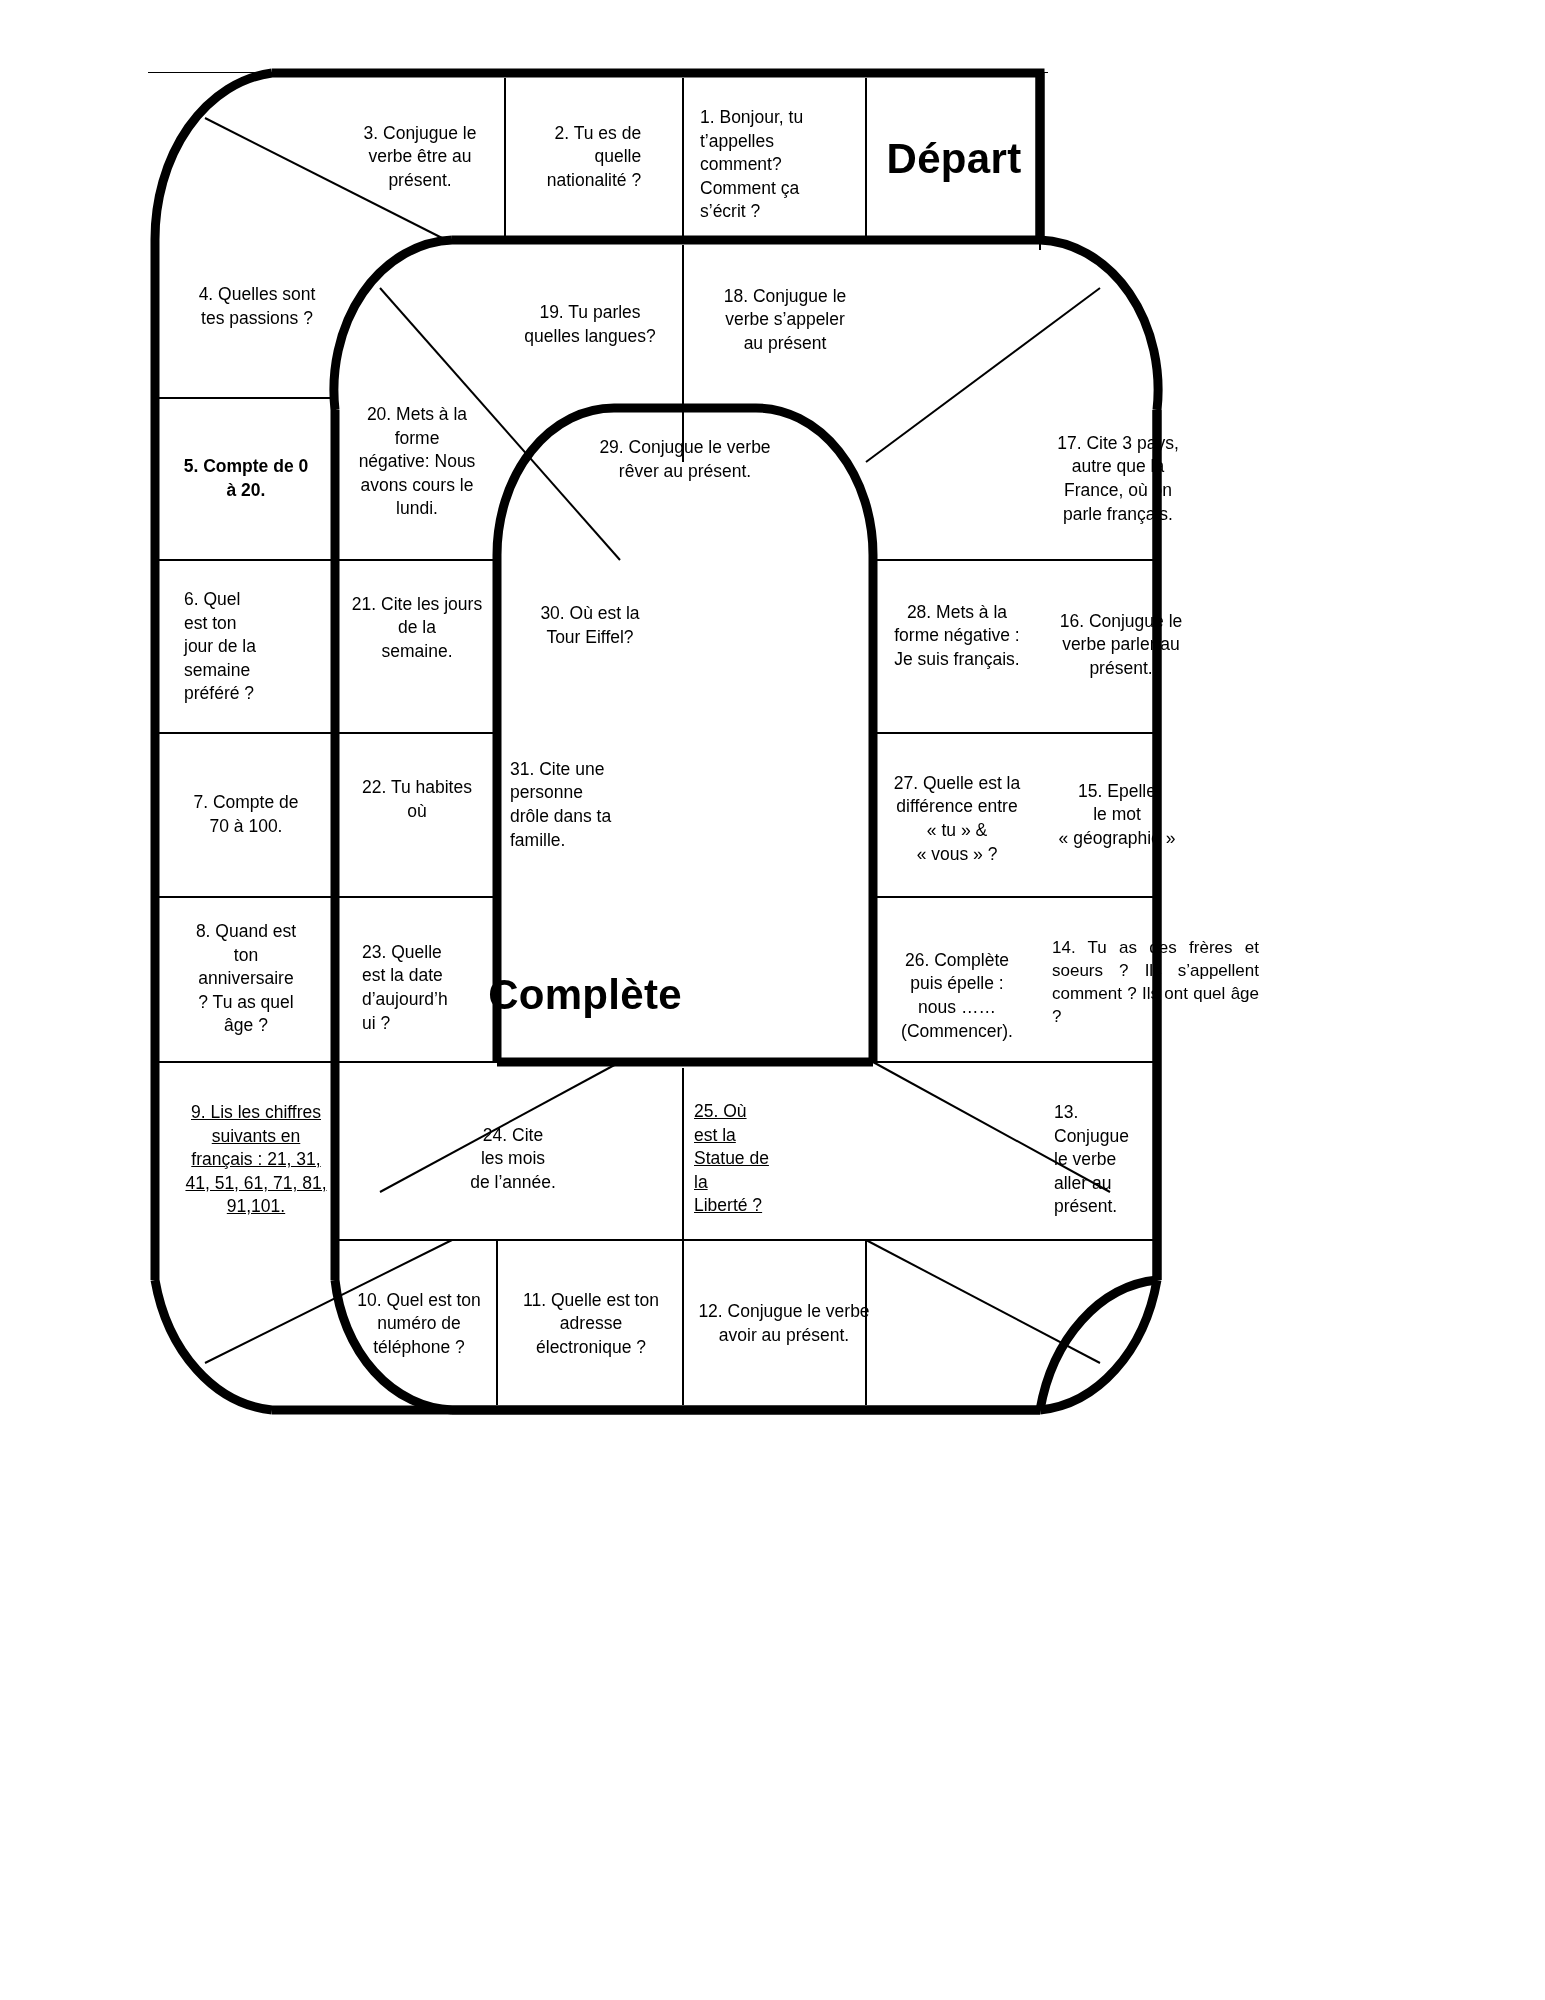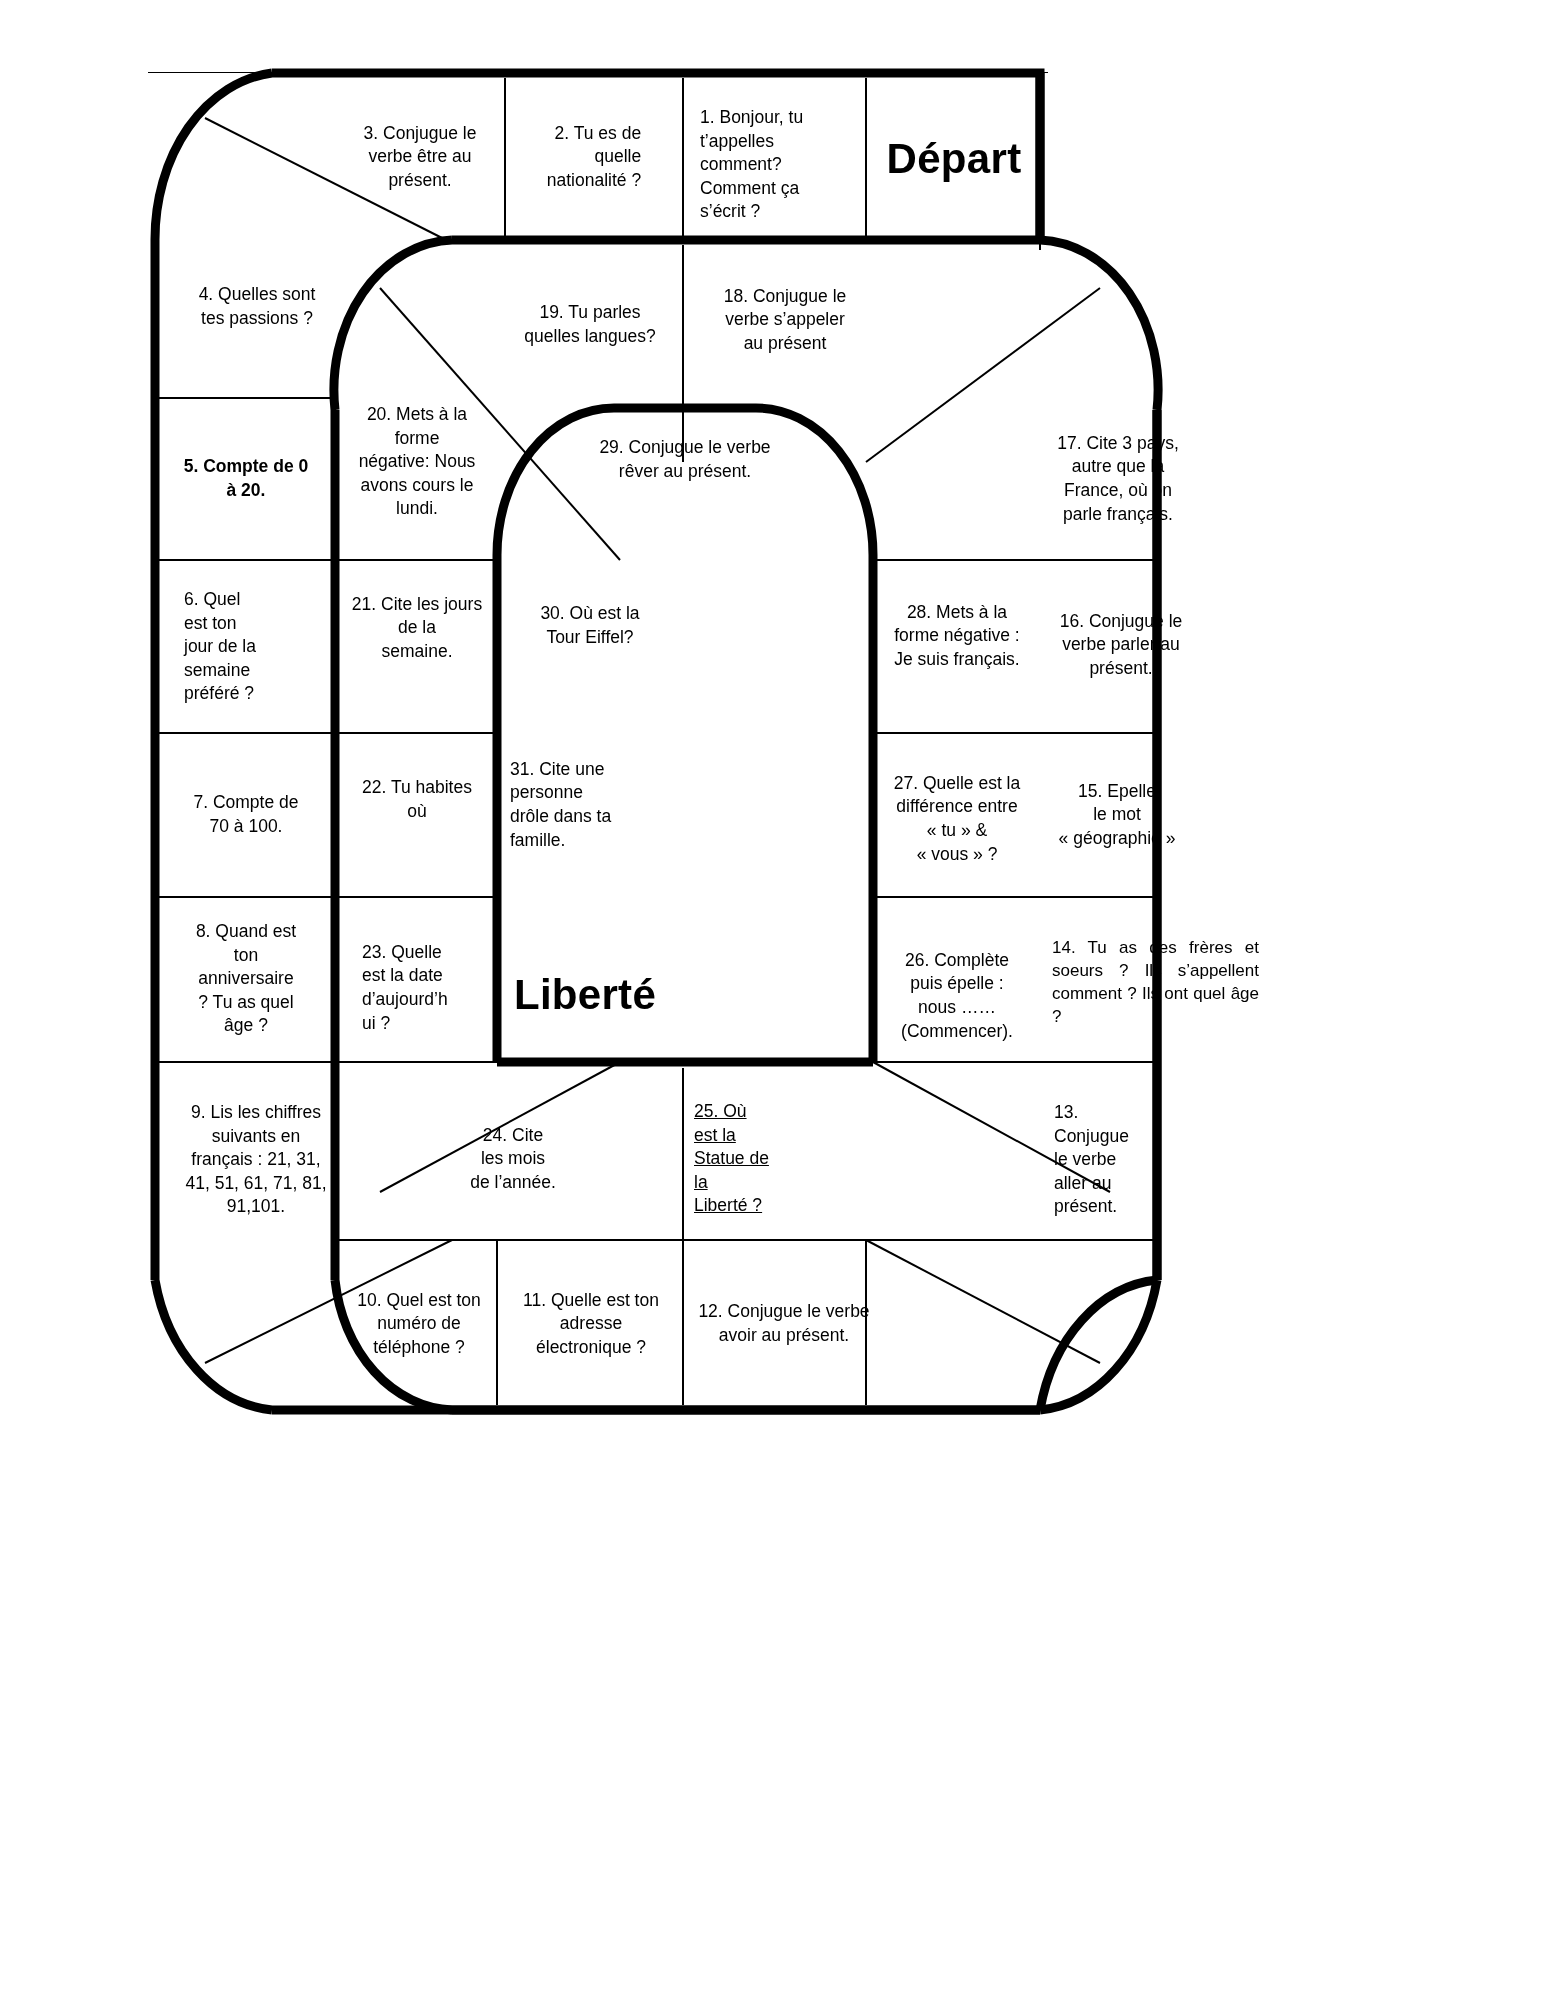"Liberté" span.big-label { text: Liberté -> Complète }
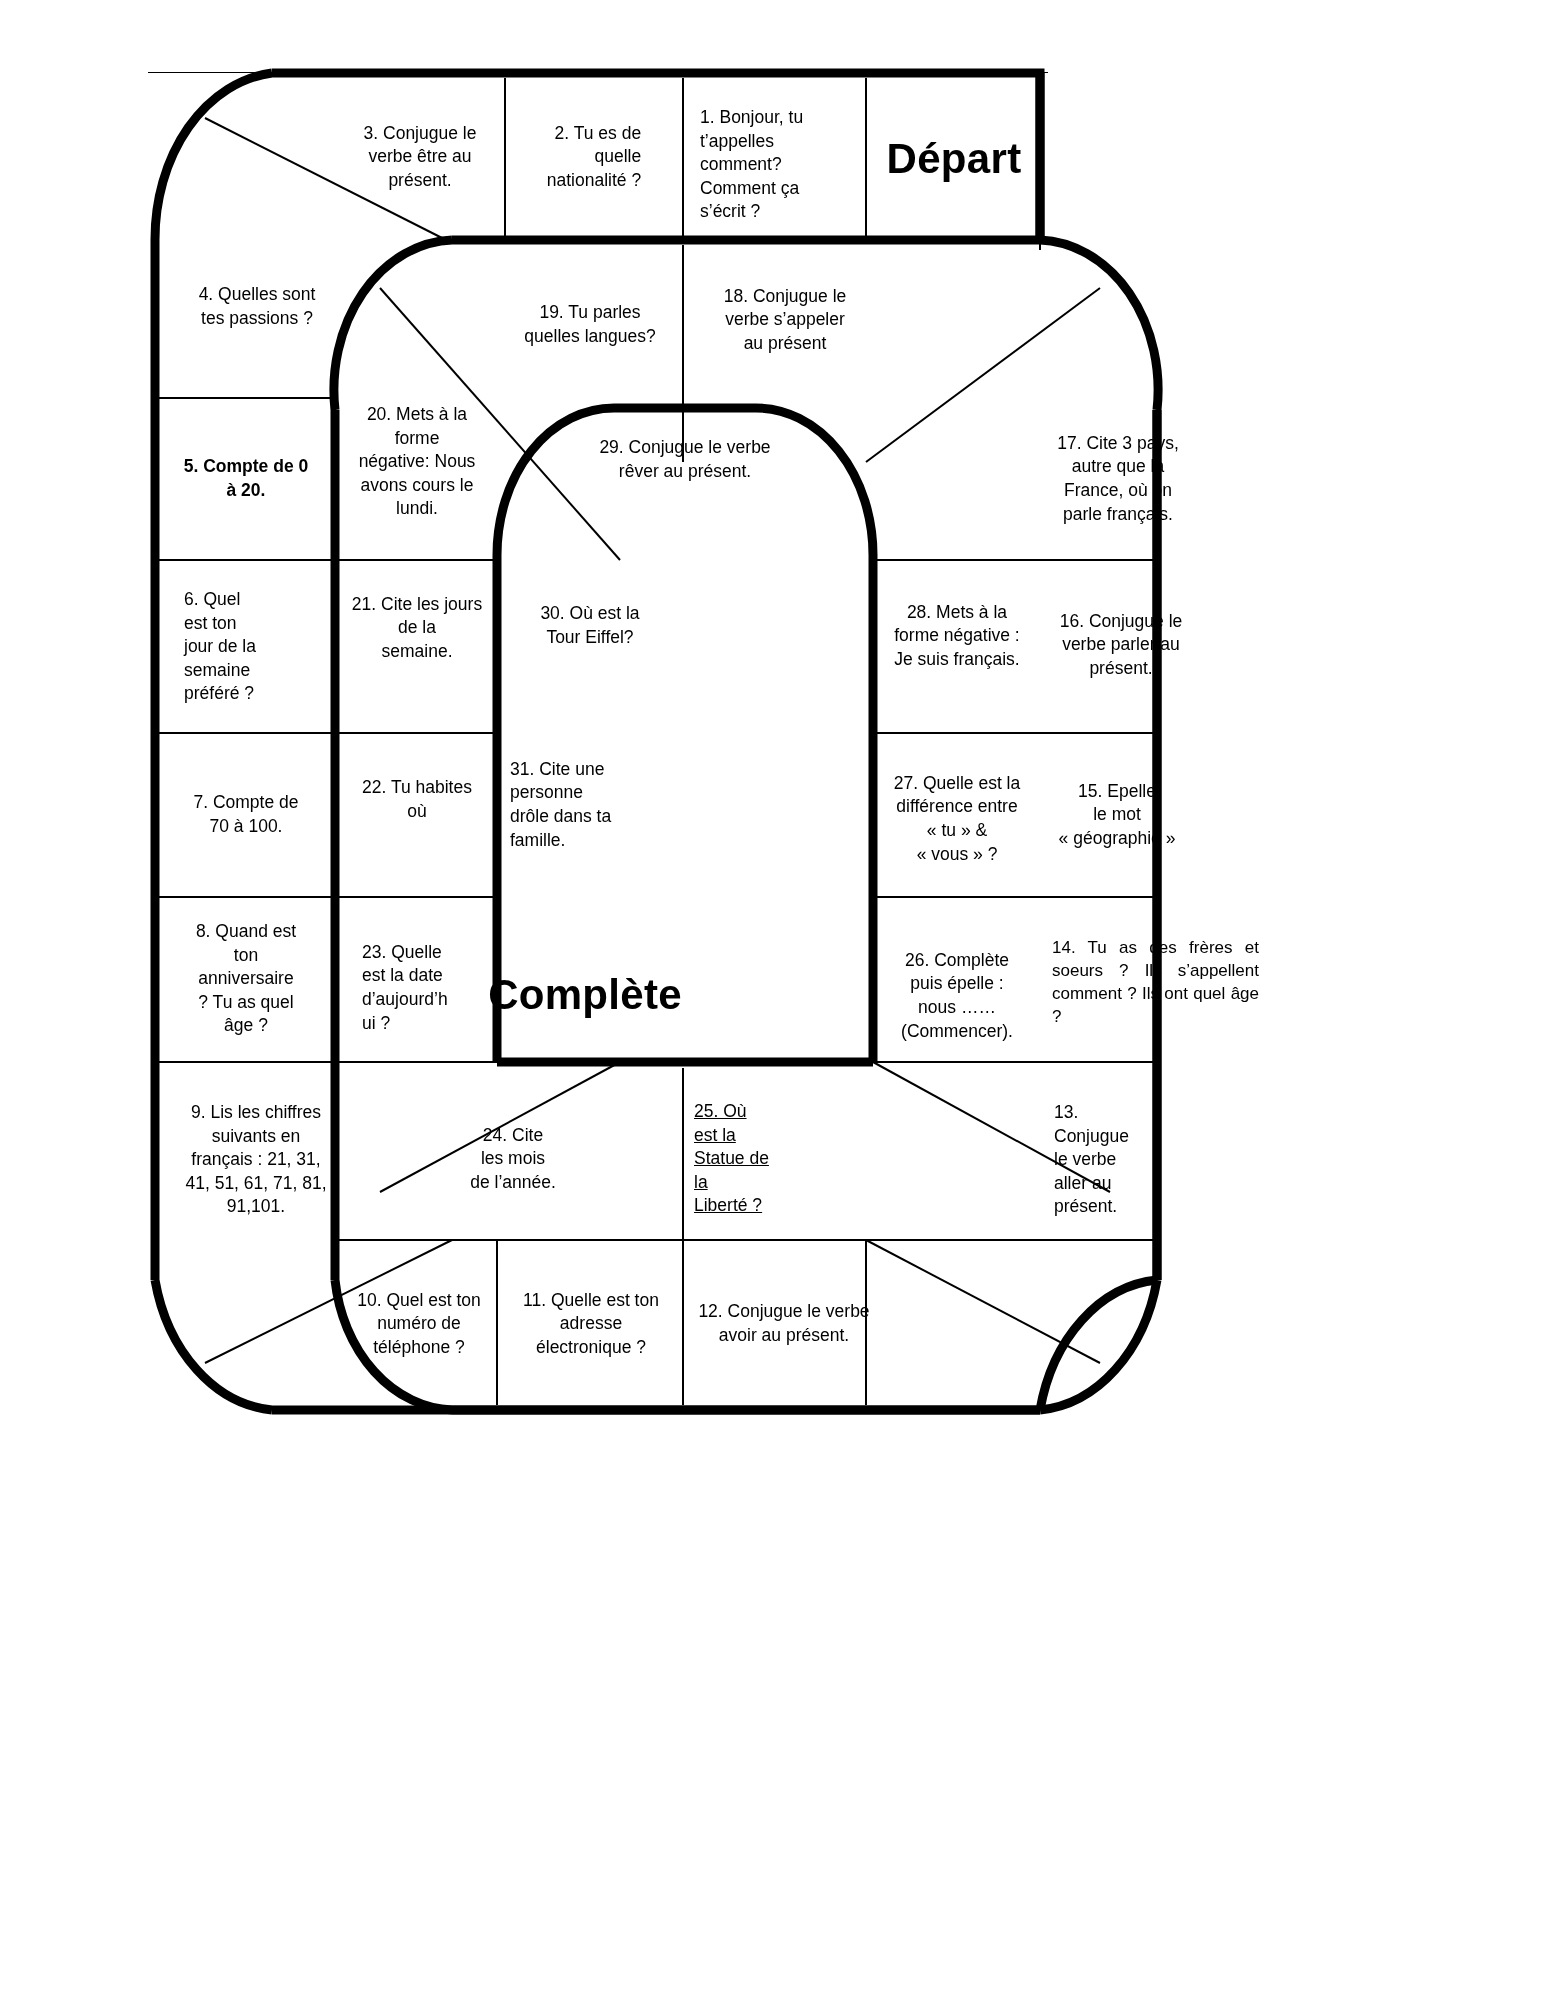"9. Lis les chiffres" div.cell { text-decoration: none -> underline }
